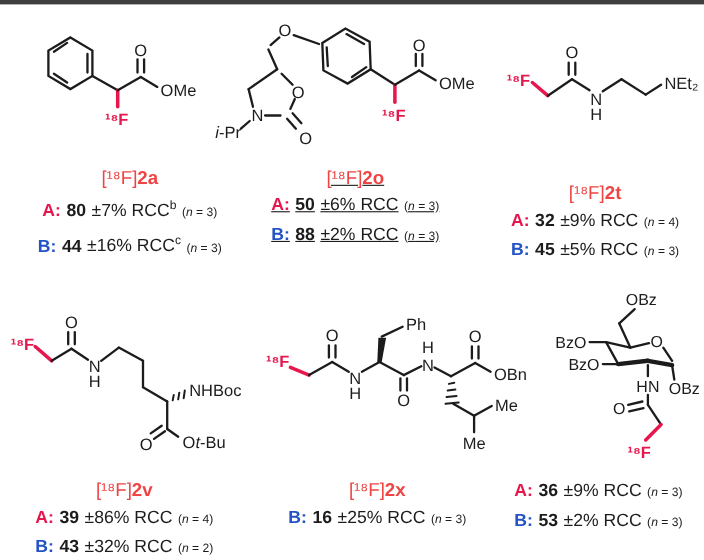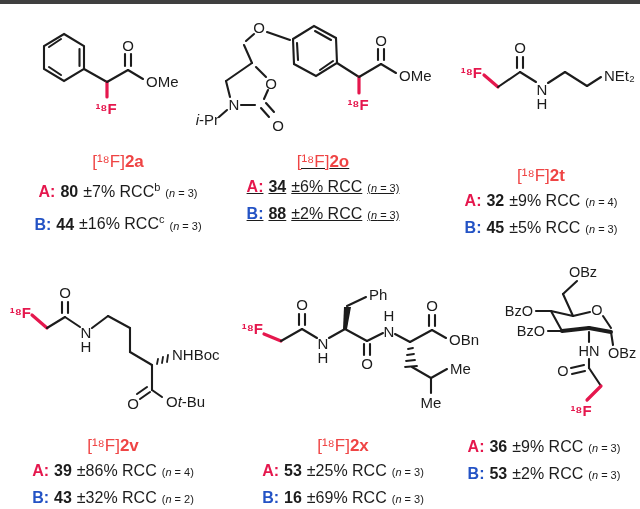"34" span.val { text: 34 -> 50 }
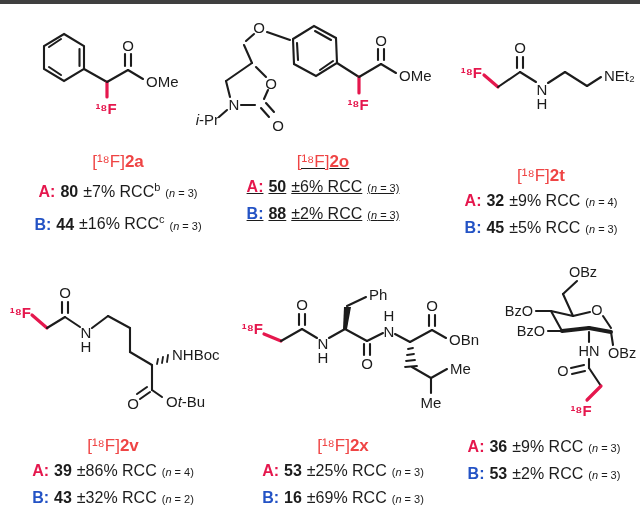"A: 53 ±25% RCC (n" div.rcc { html: <div><span>A:</span><span>53</span><span>±25% RCC</span><span><span>(</span><span>n</span><span> = 3)</span></span></div> -> none }
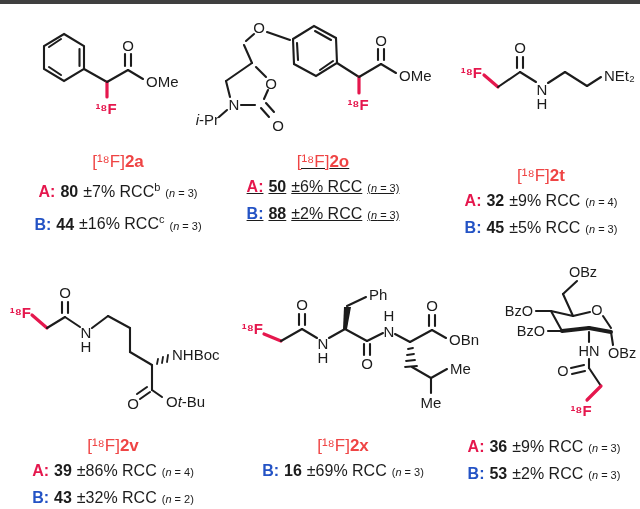"±69% RCC" span { text: 69% -> 25% }
